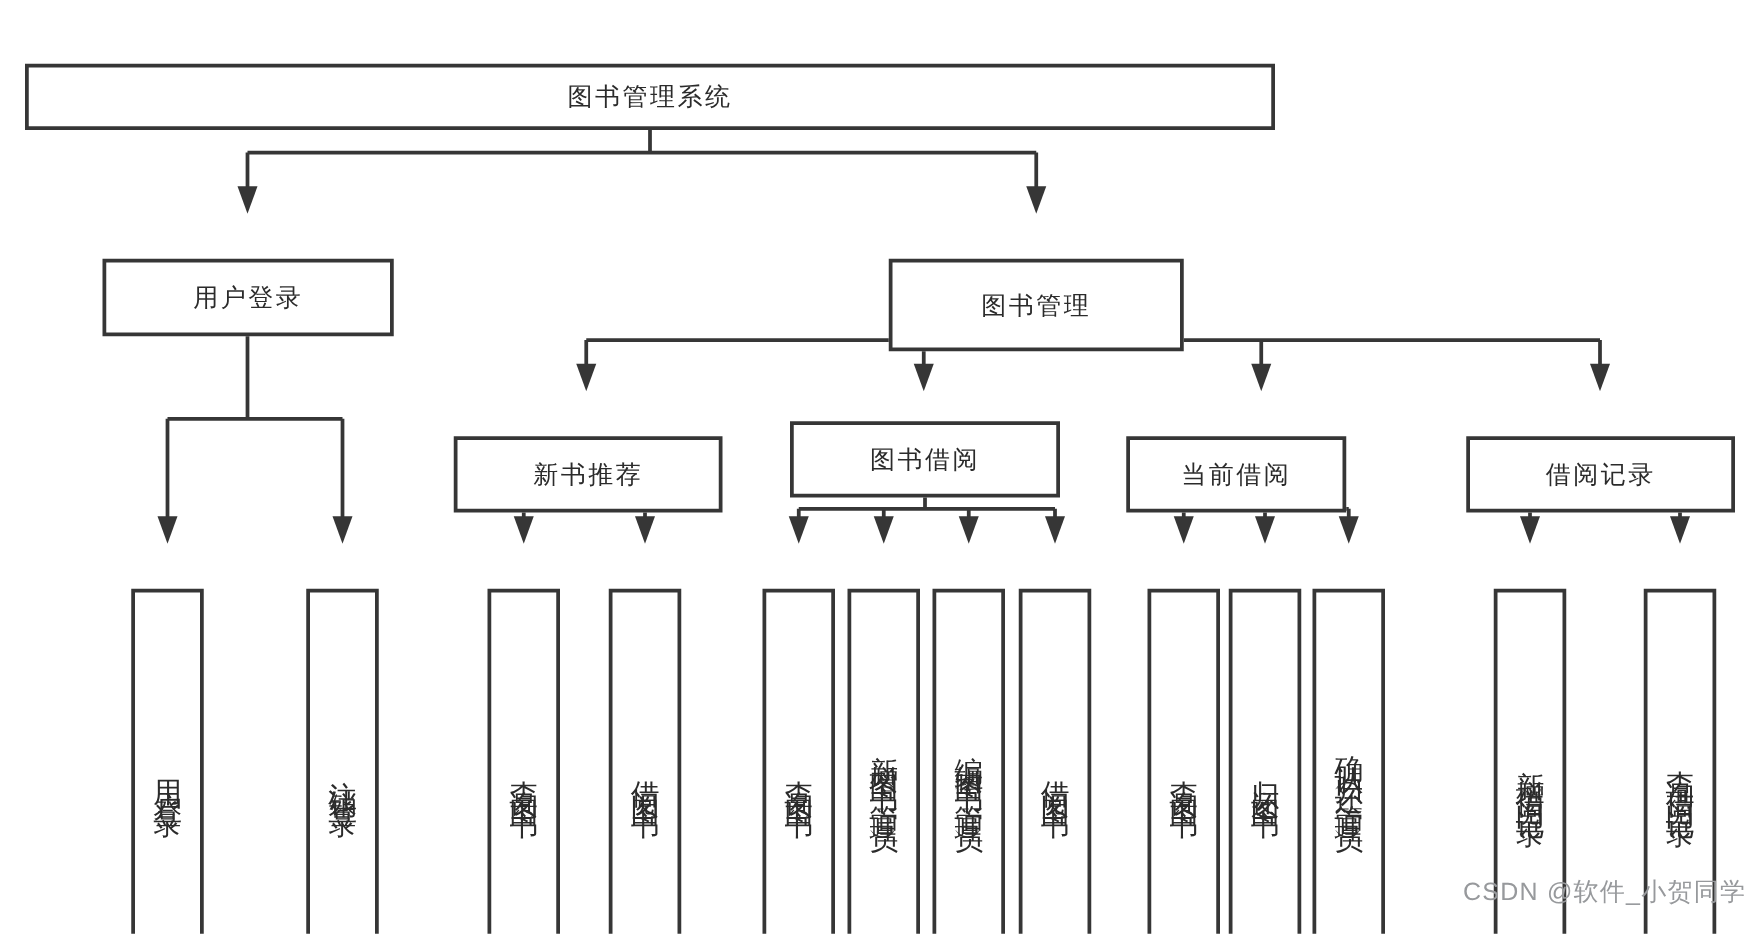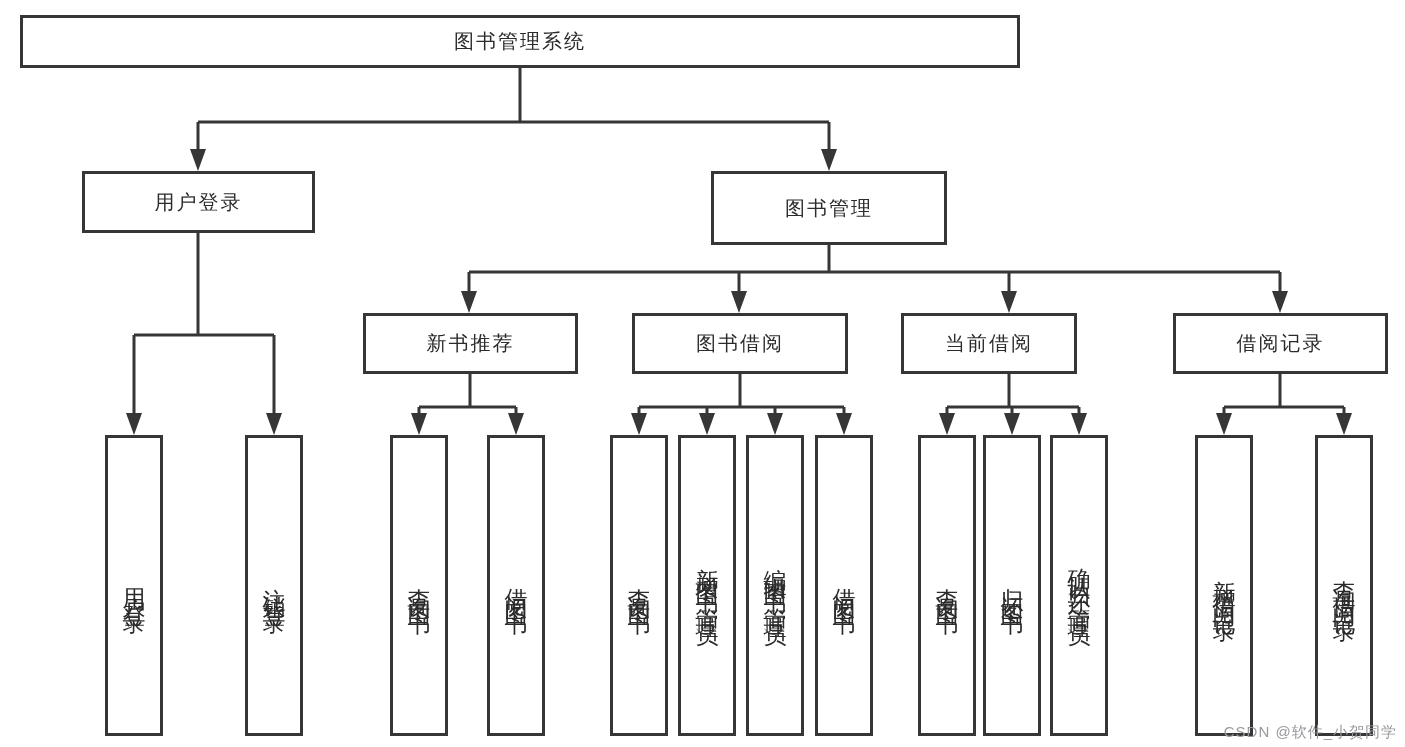"图书管理系统" .box { margin-top: none -> 36px }
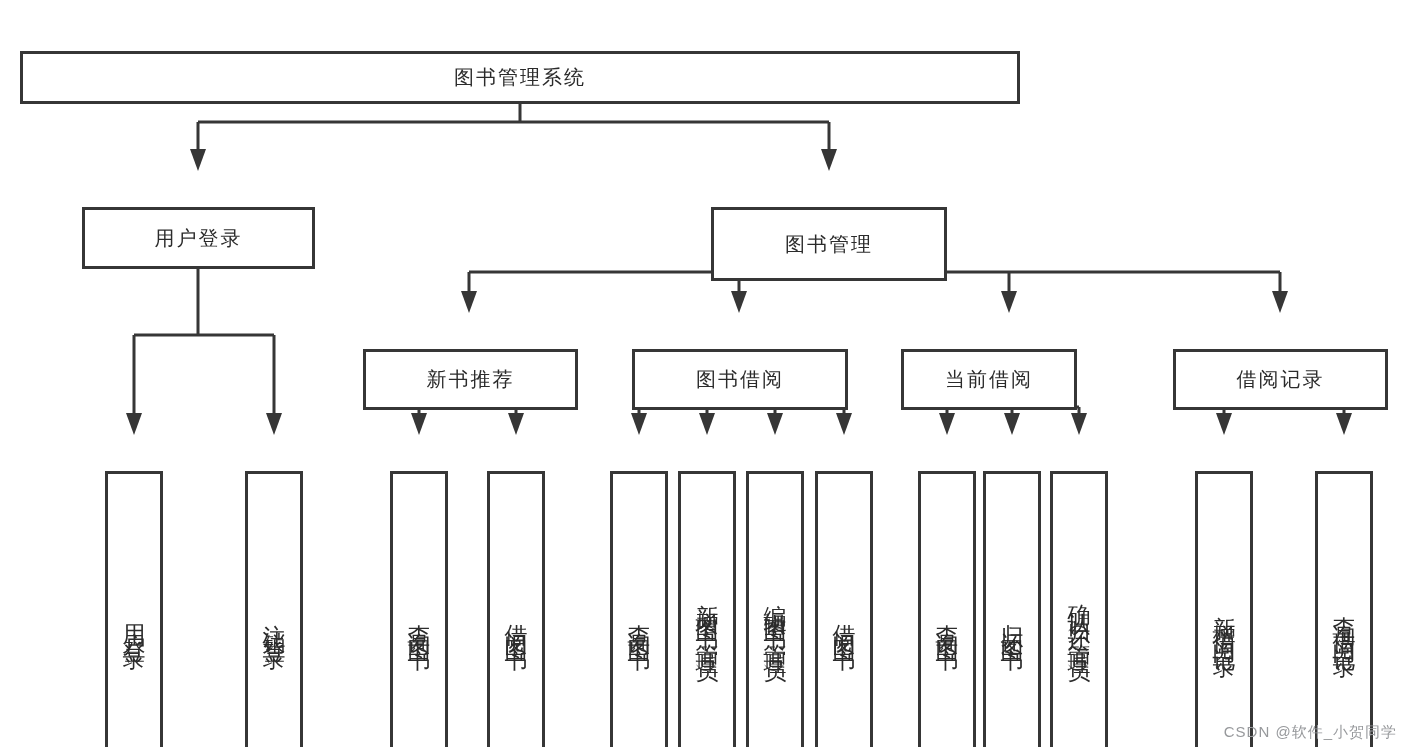"图书借阅" div.box { top: 313px -> 301px }
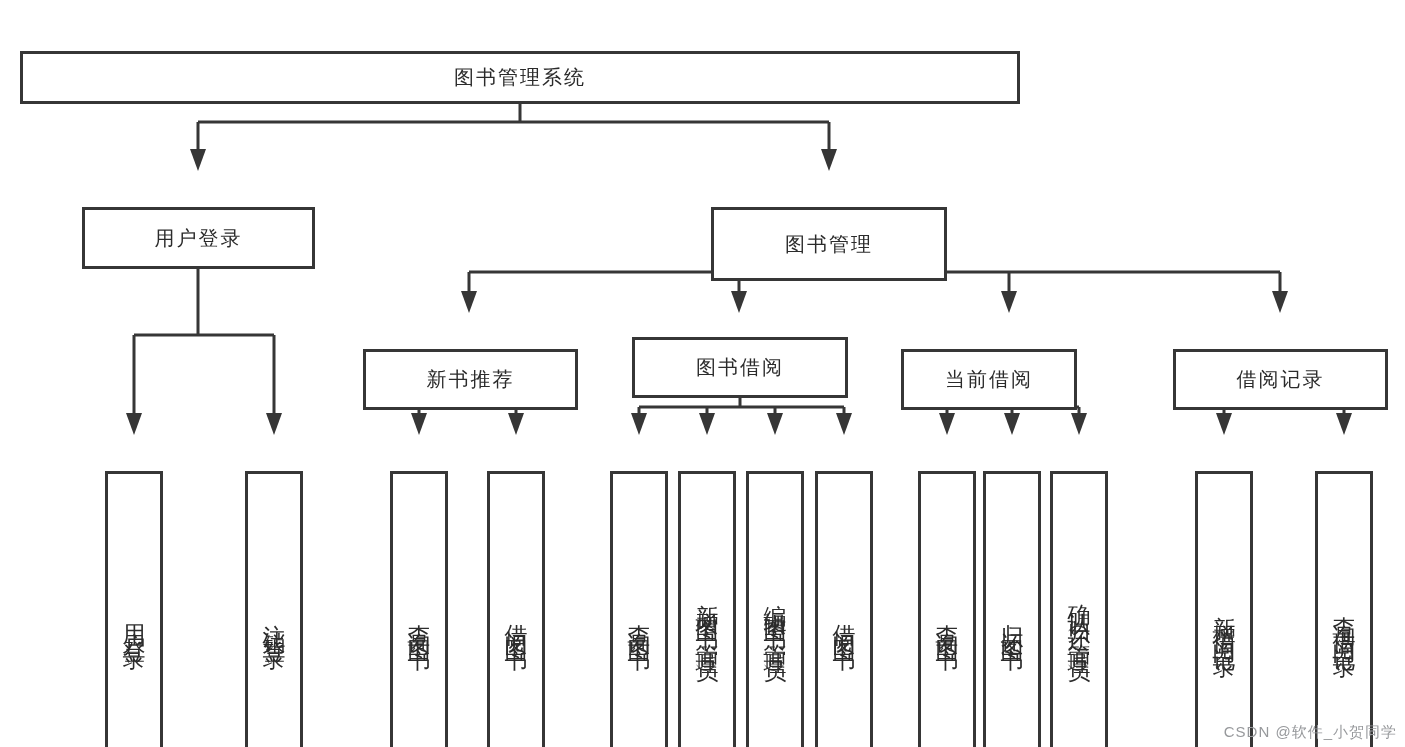"CSDN @软件_小贺同学" .watermark { bottom: 5px -> 20px; font-size: 15px -> 20px }
